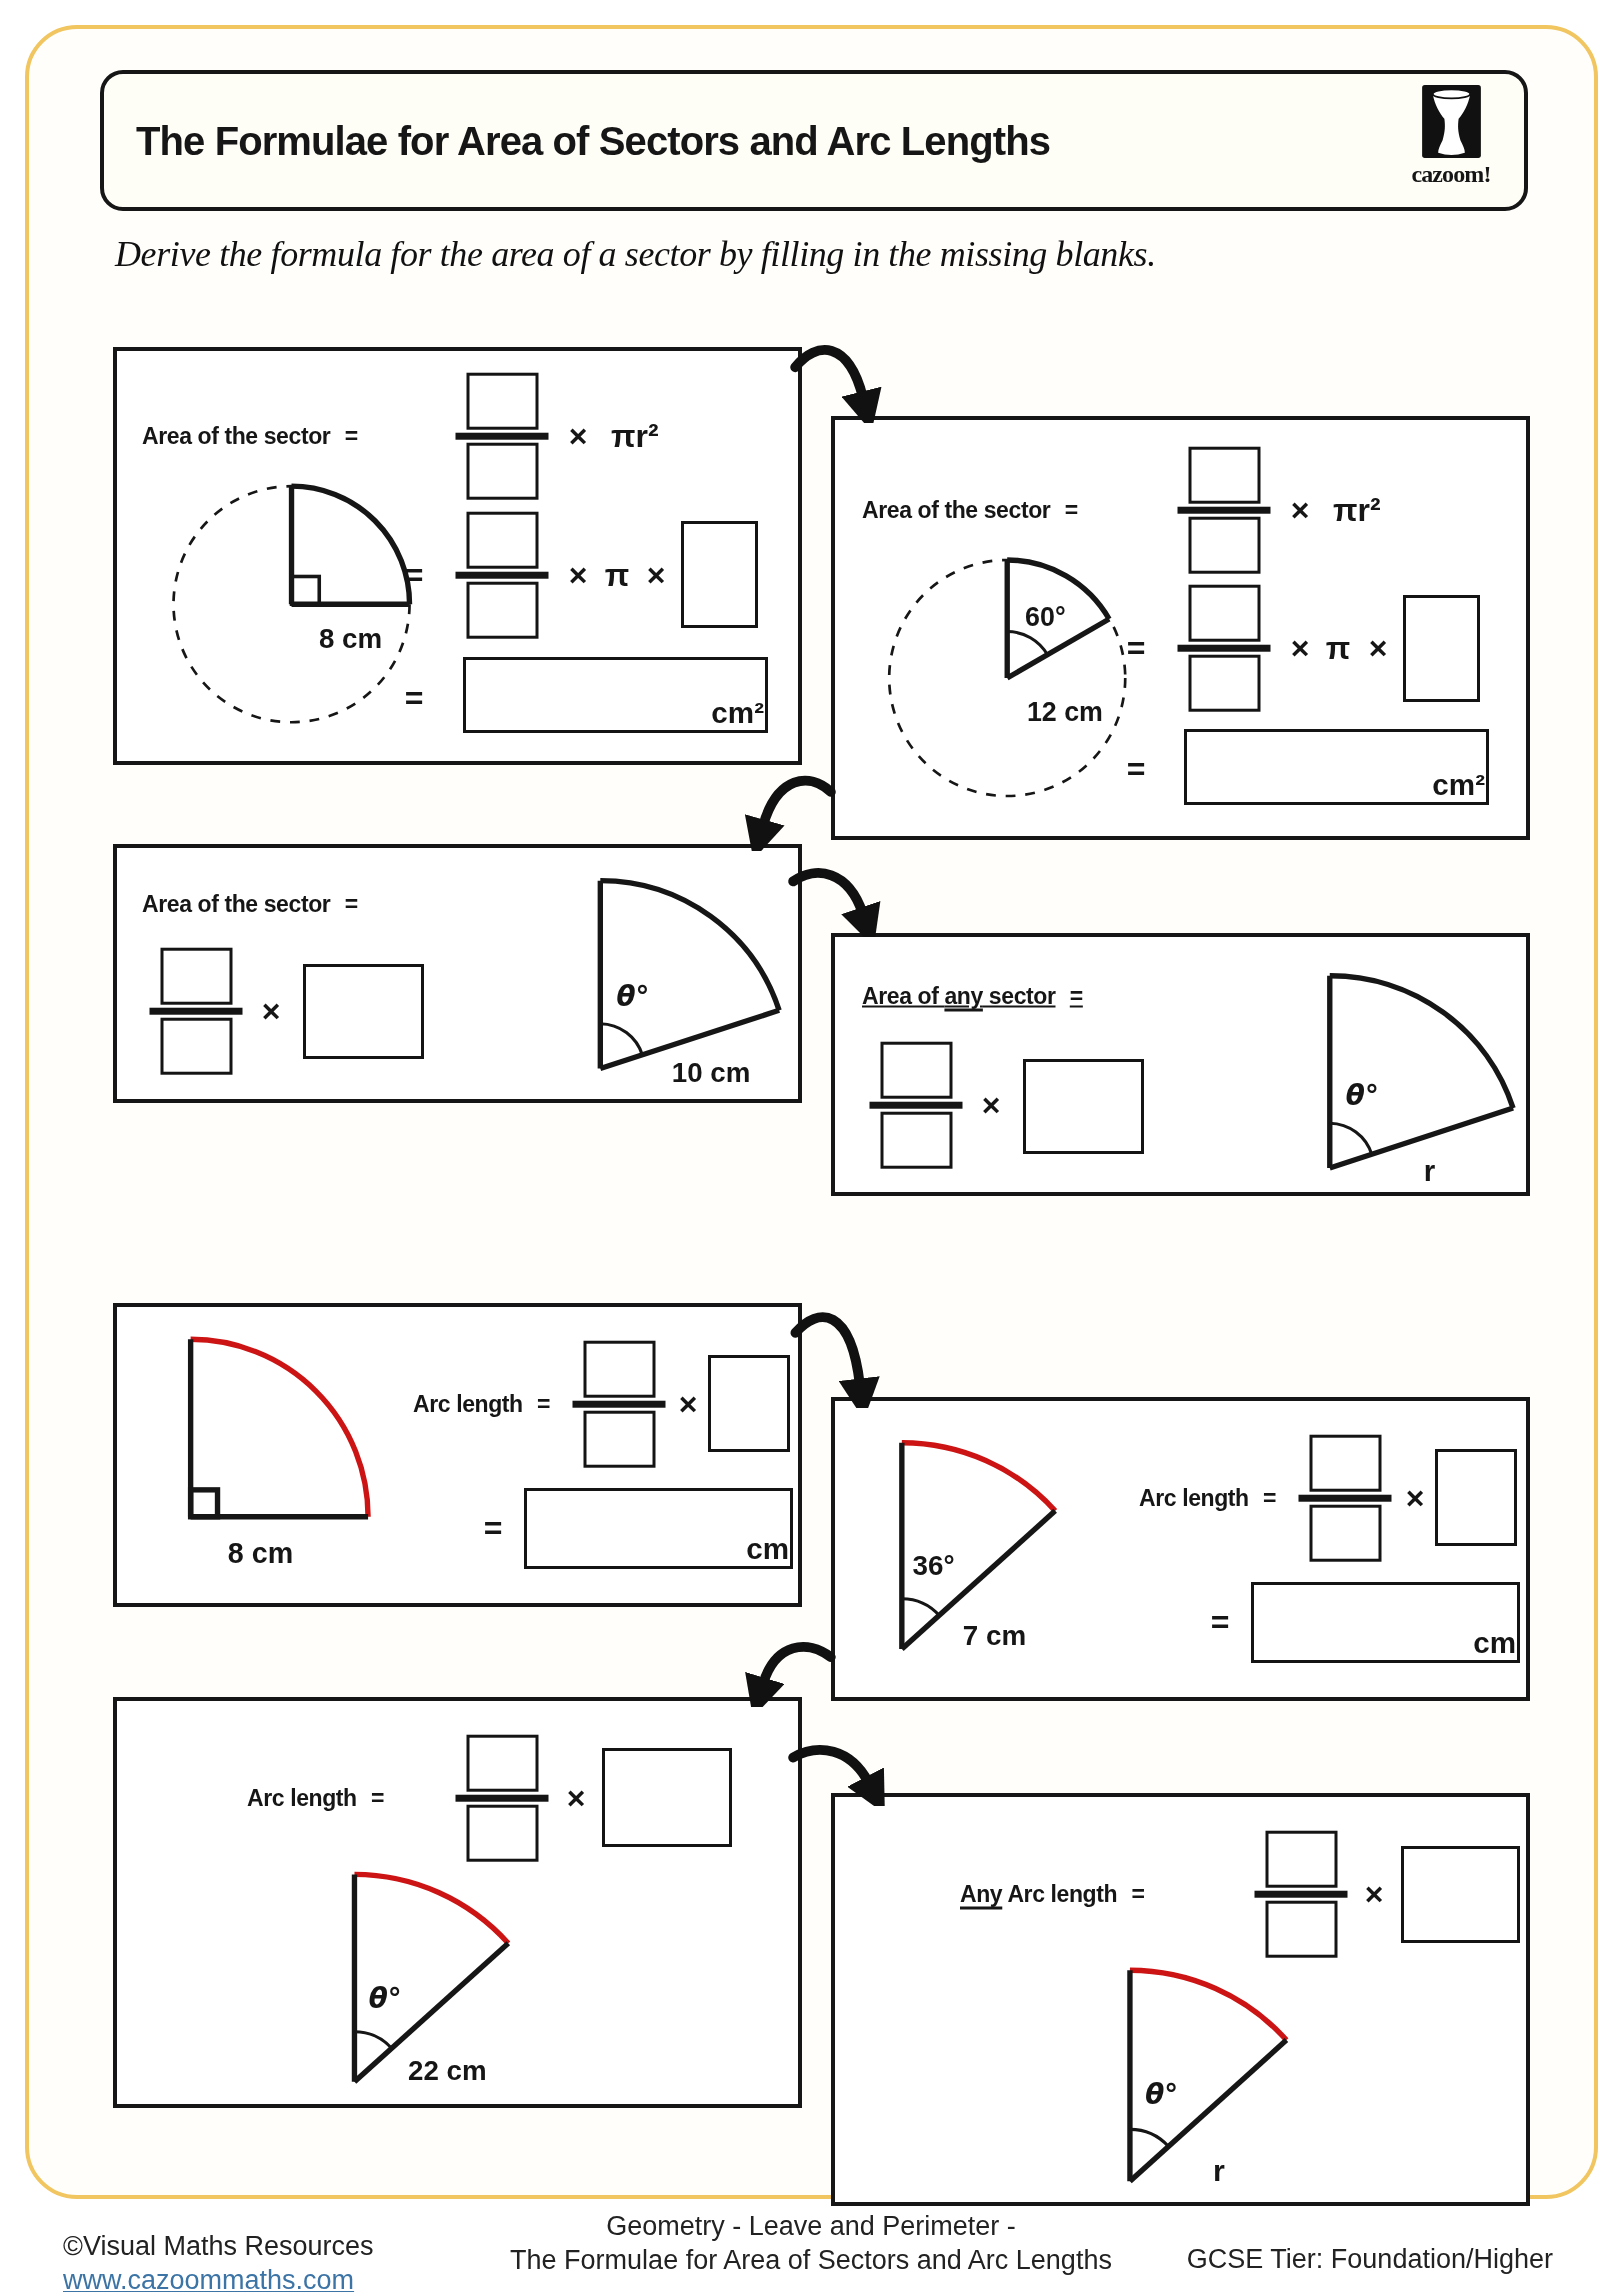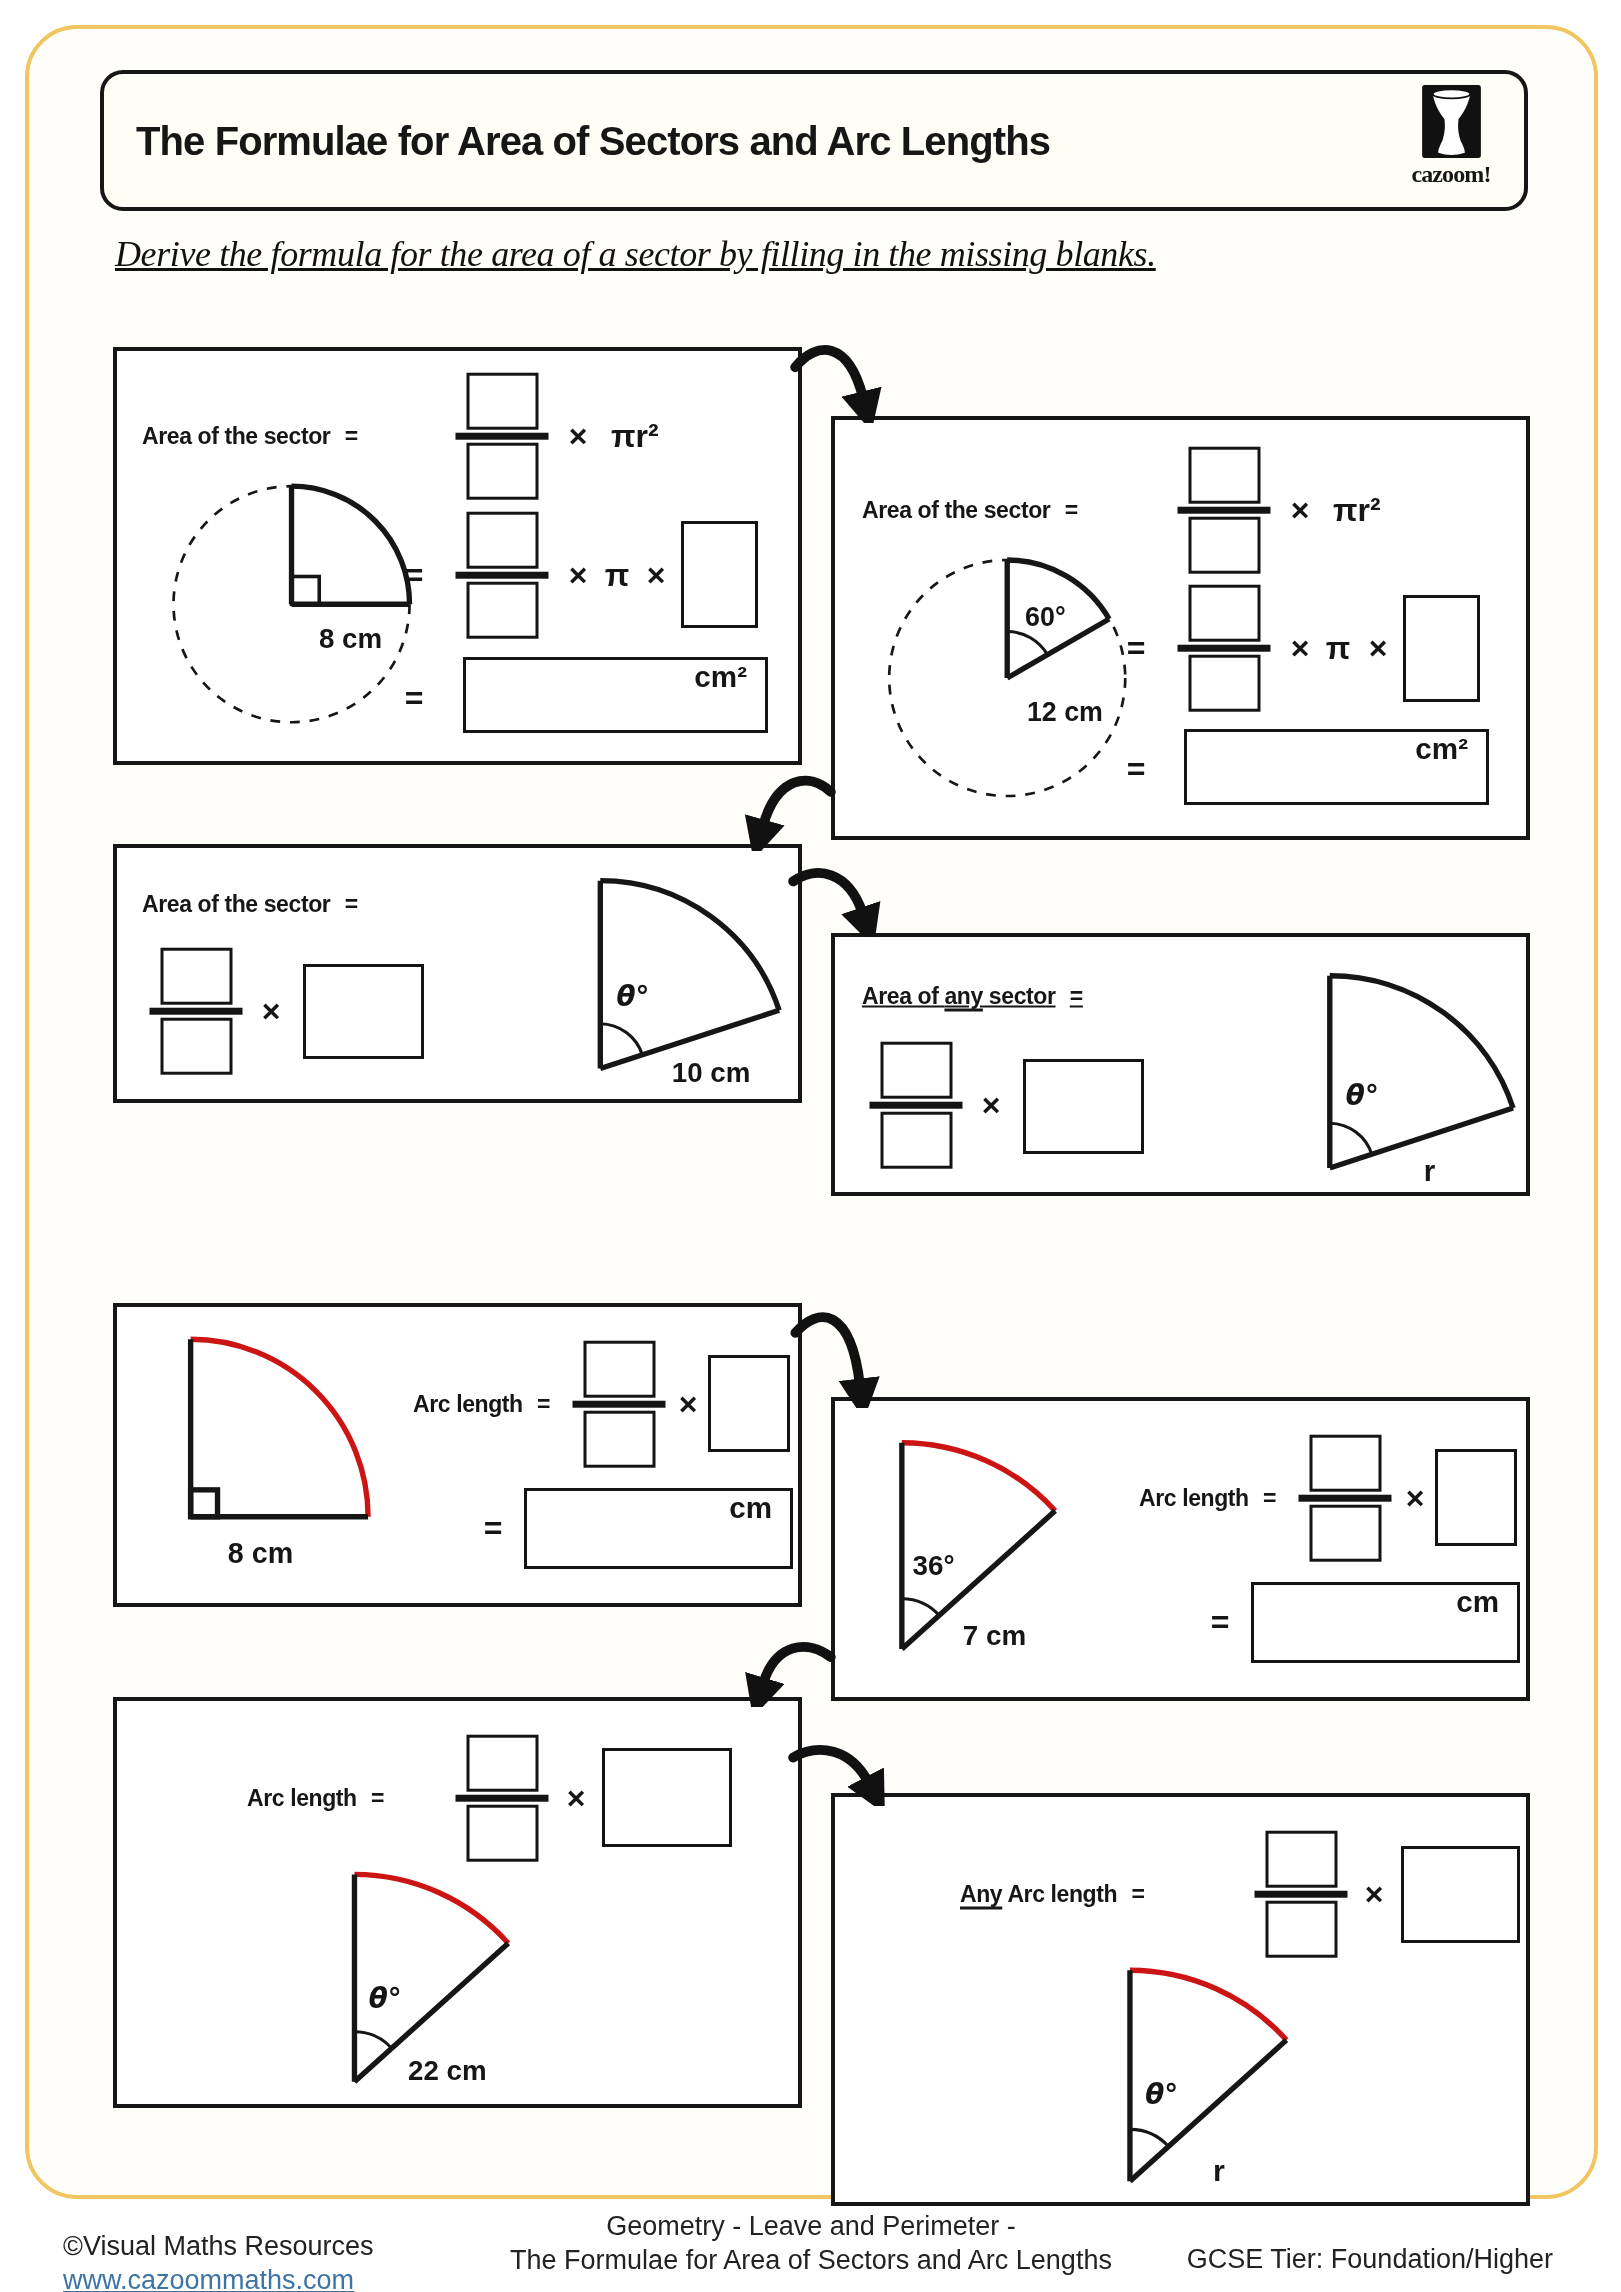"Derive the formula for the" .instr { text-decoration: underline -> none }
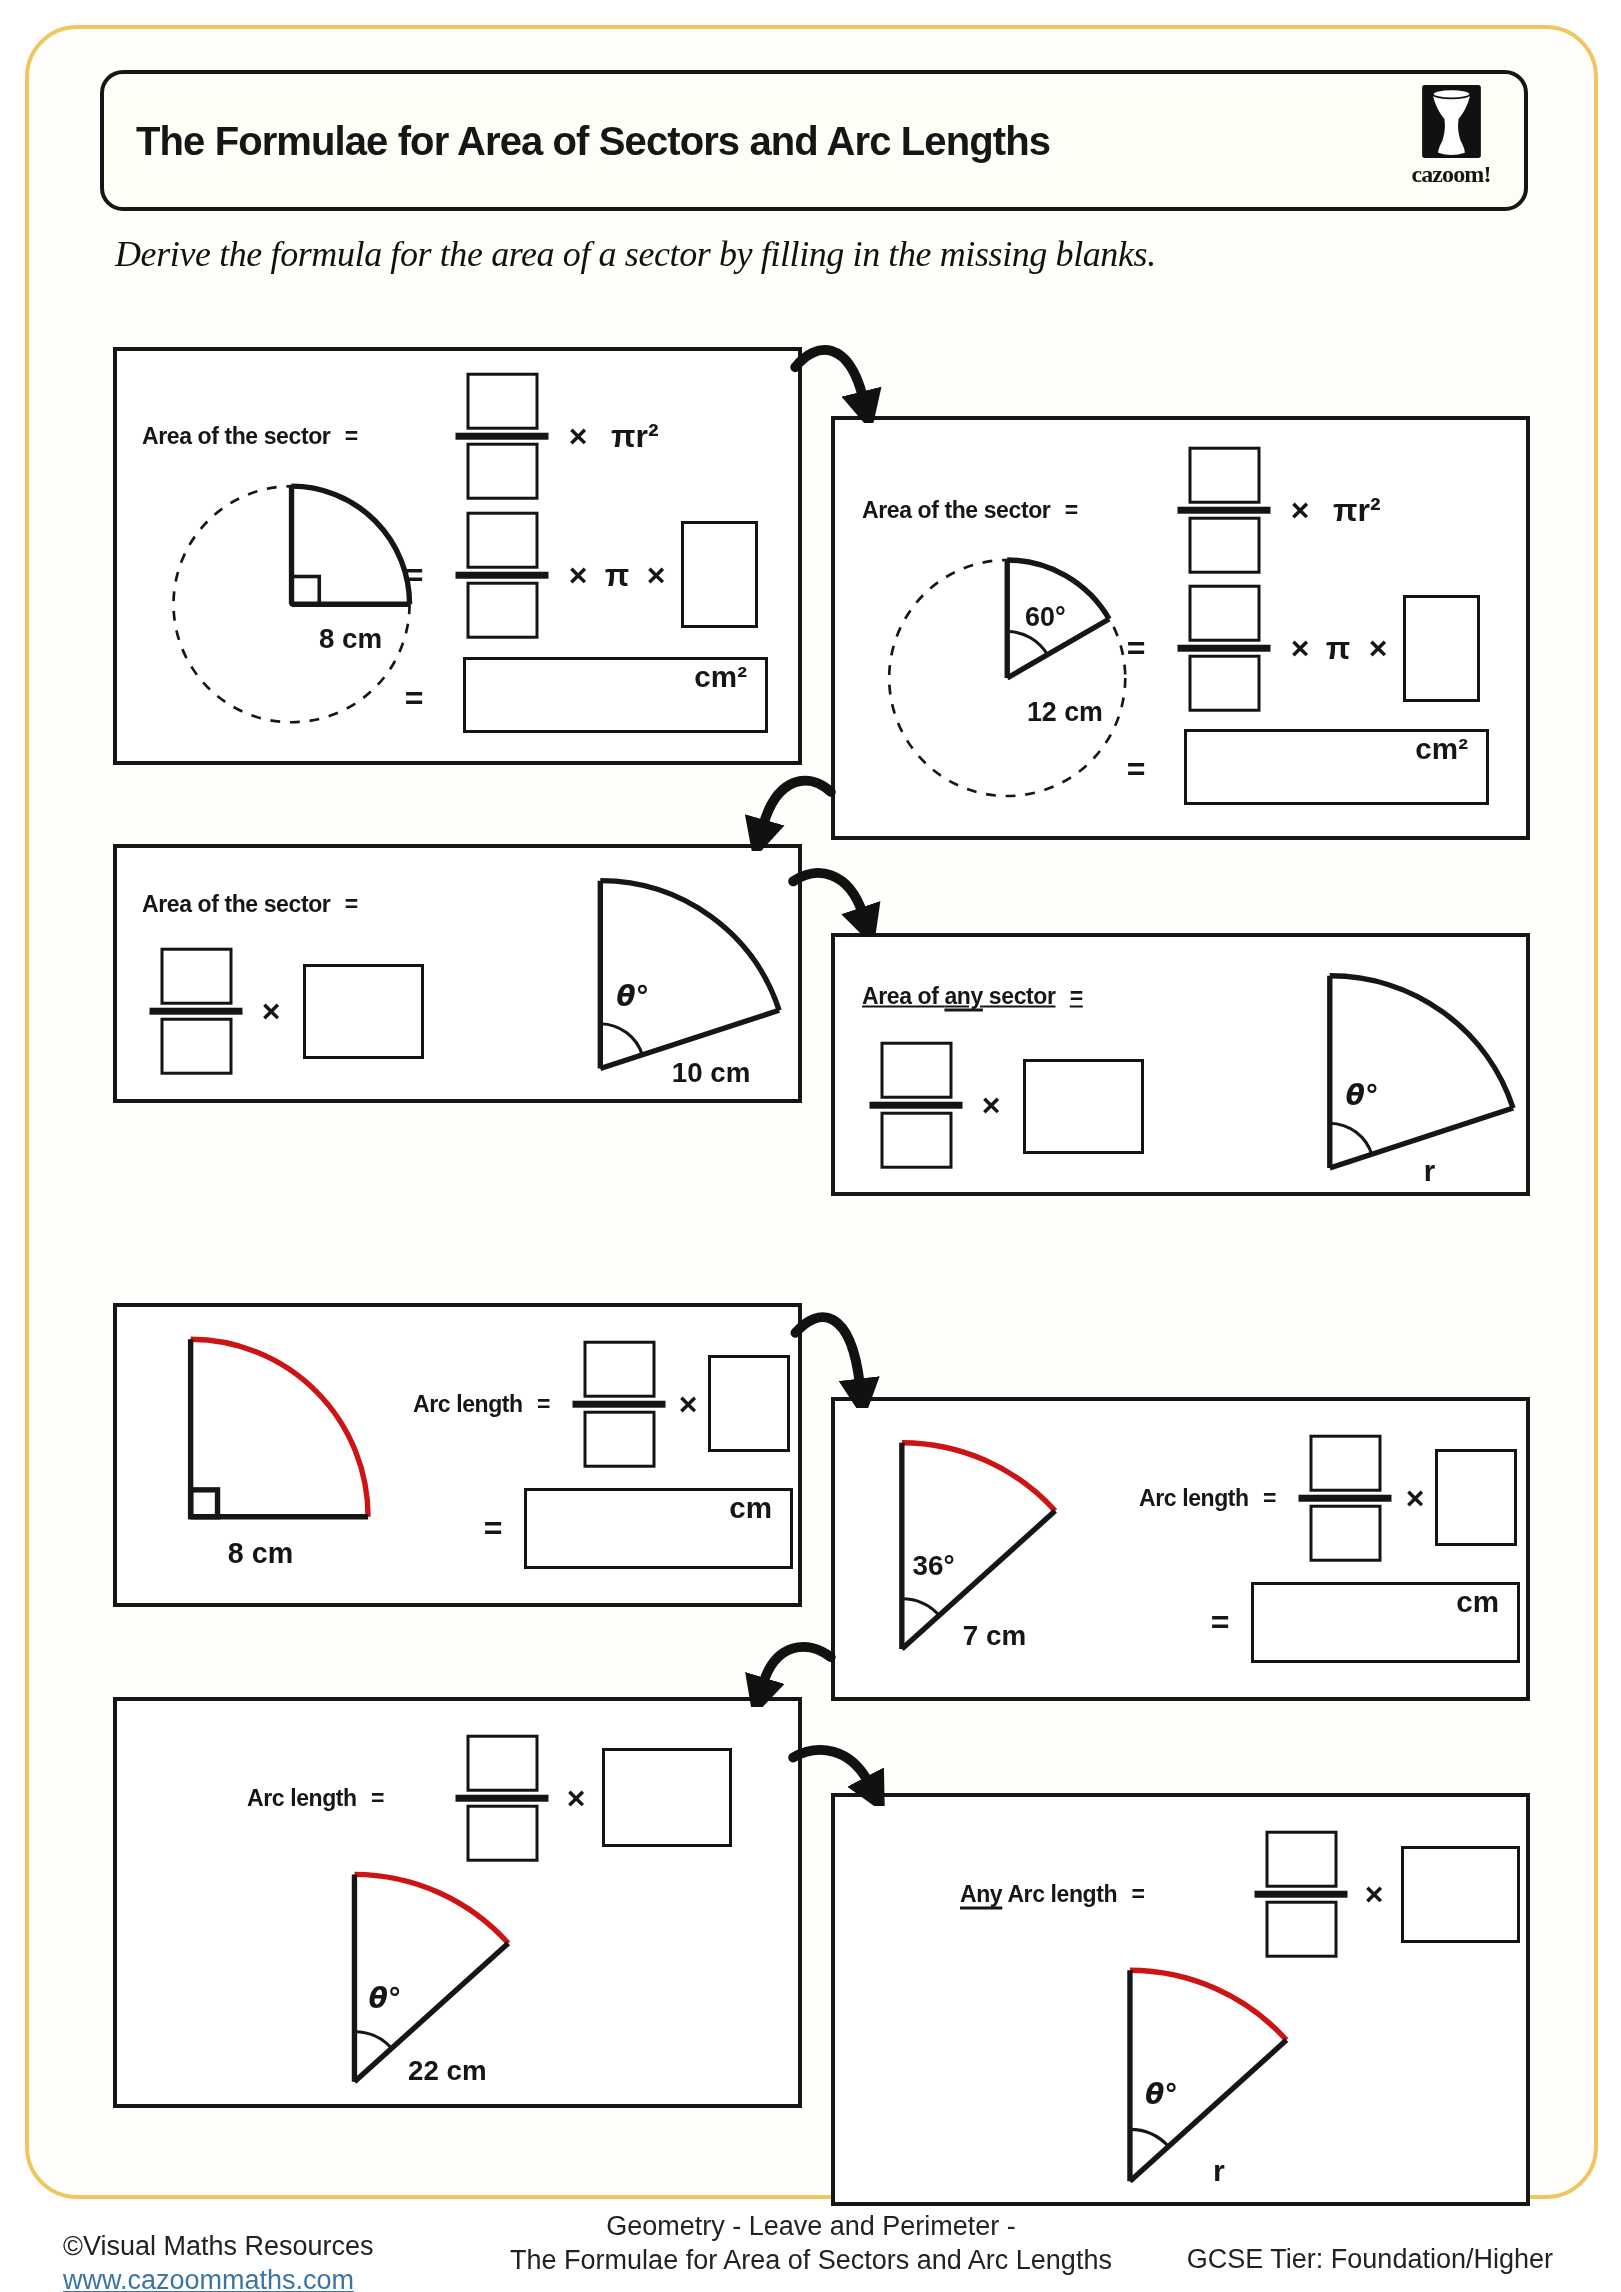"cm²" .wide { align-items: flex-start -> flex-end; padding-right: 18px -> 1px }
